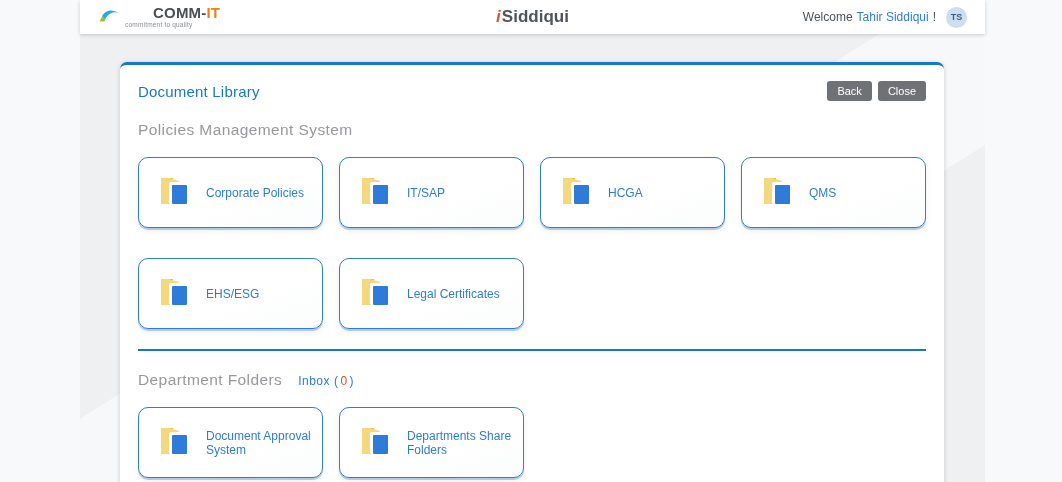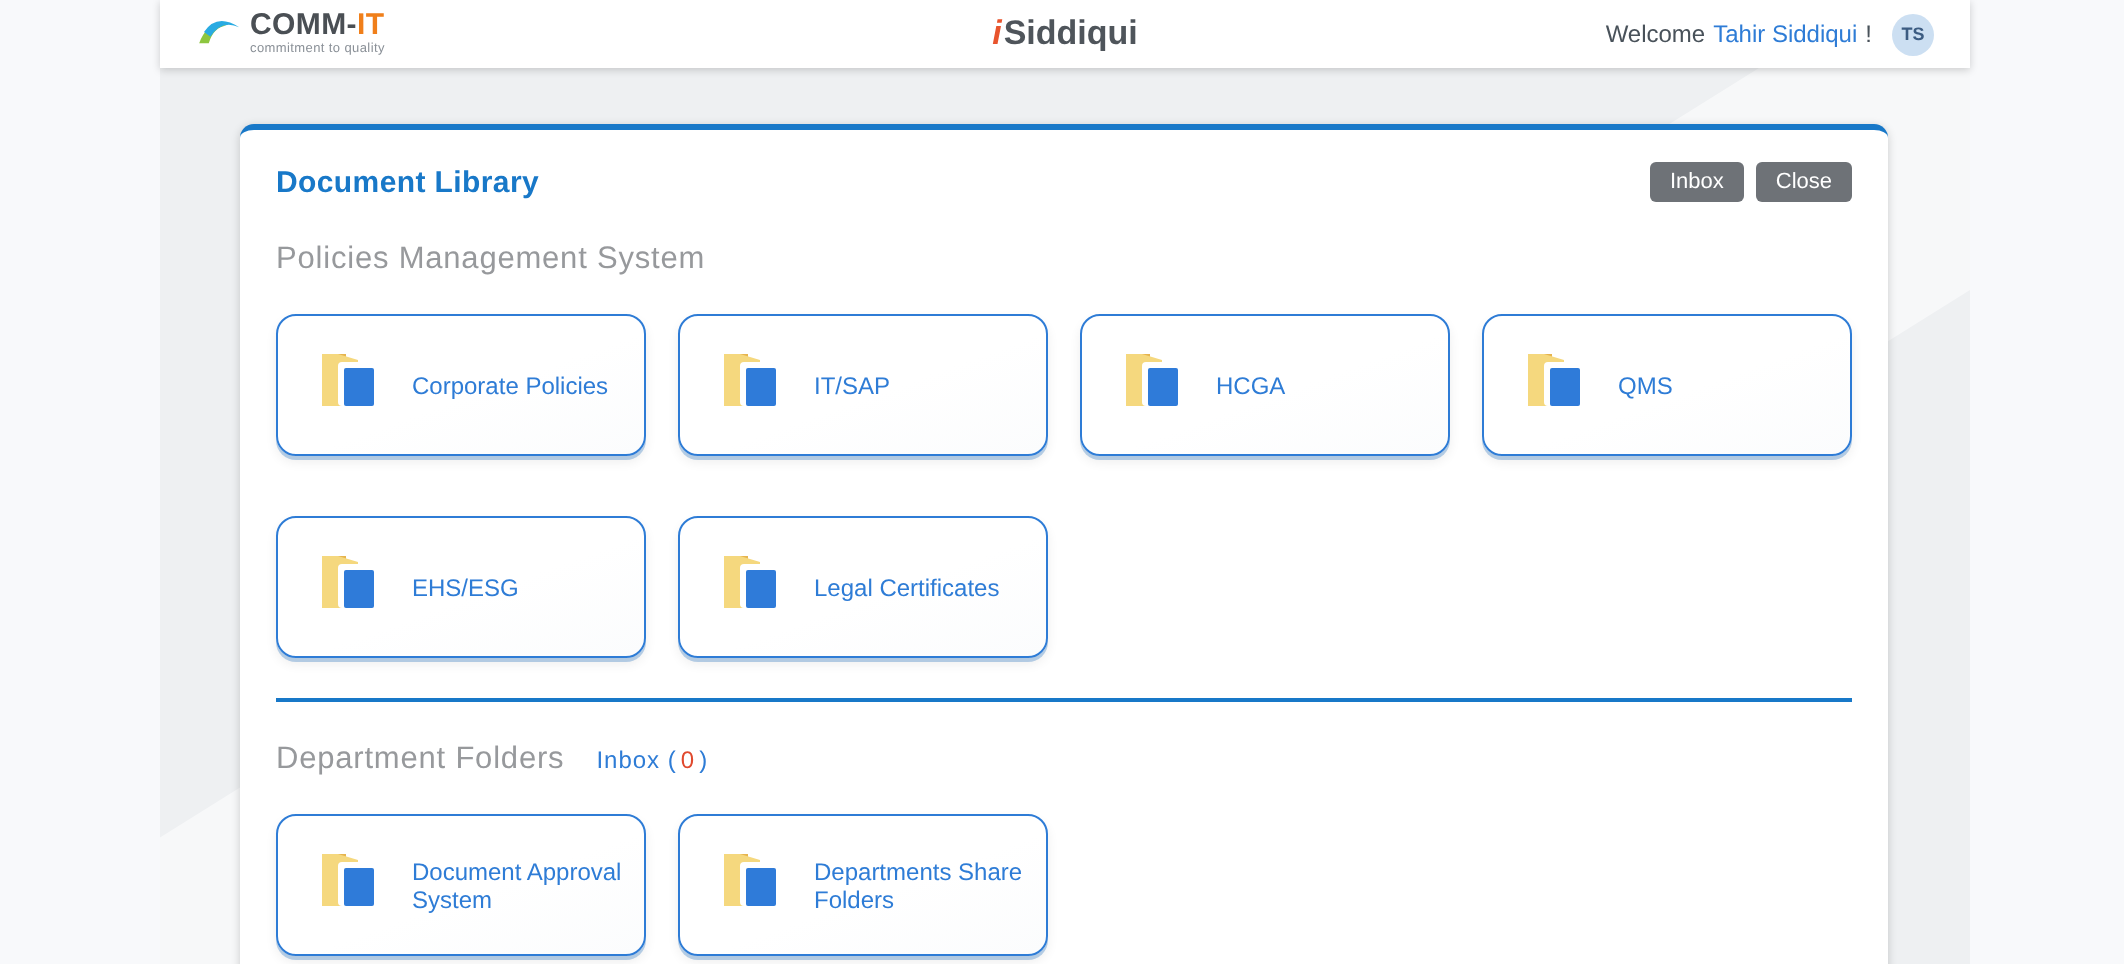"COMM-" .logo-primary { margin-left: none -> 28px }
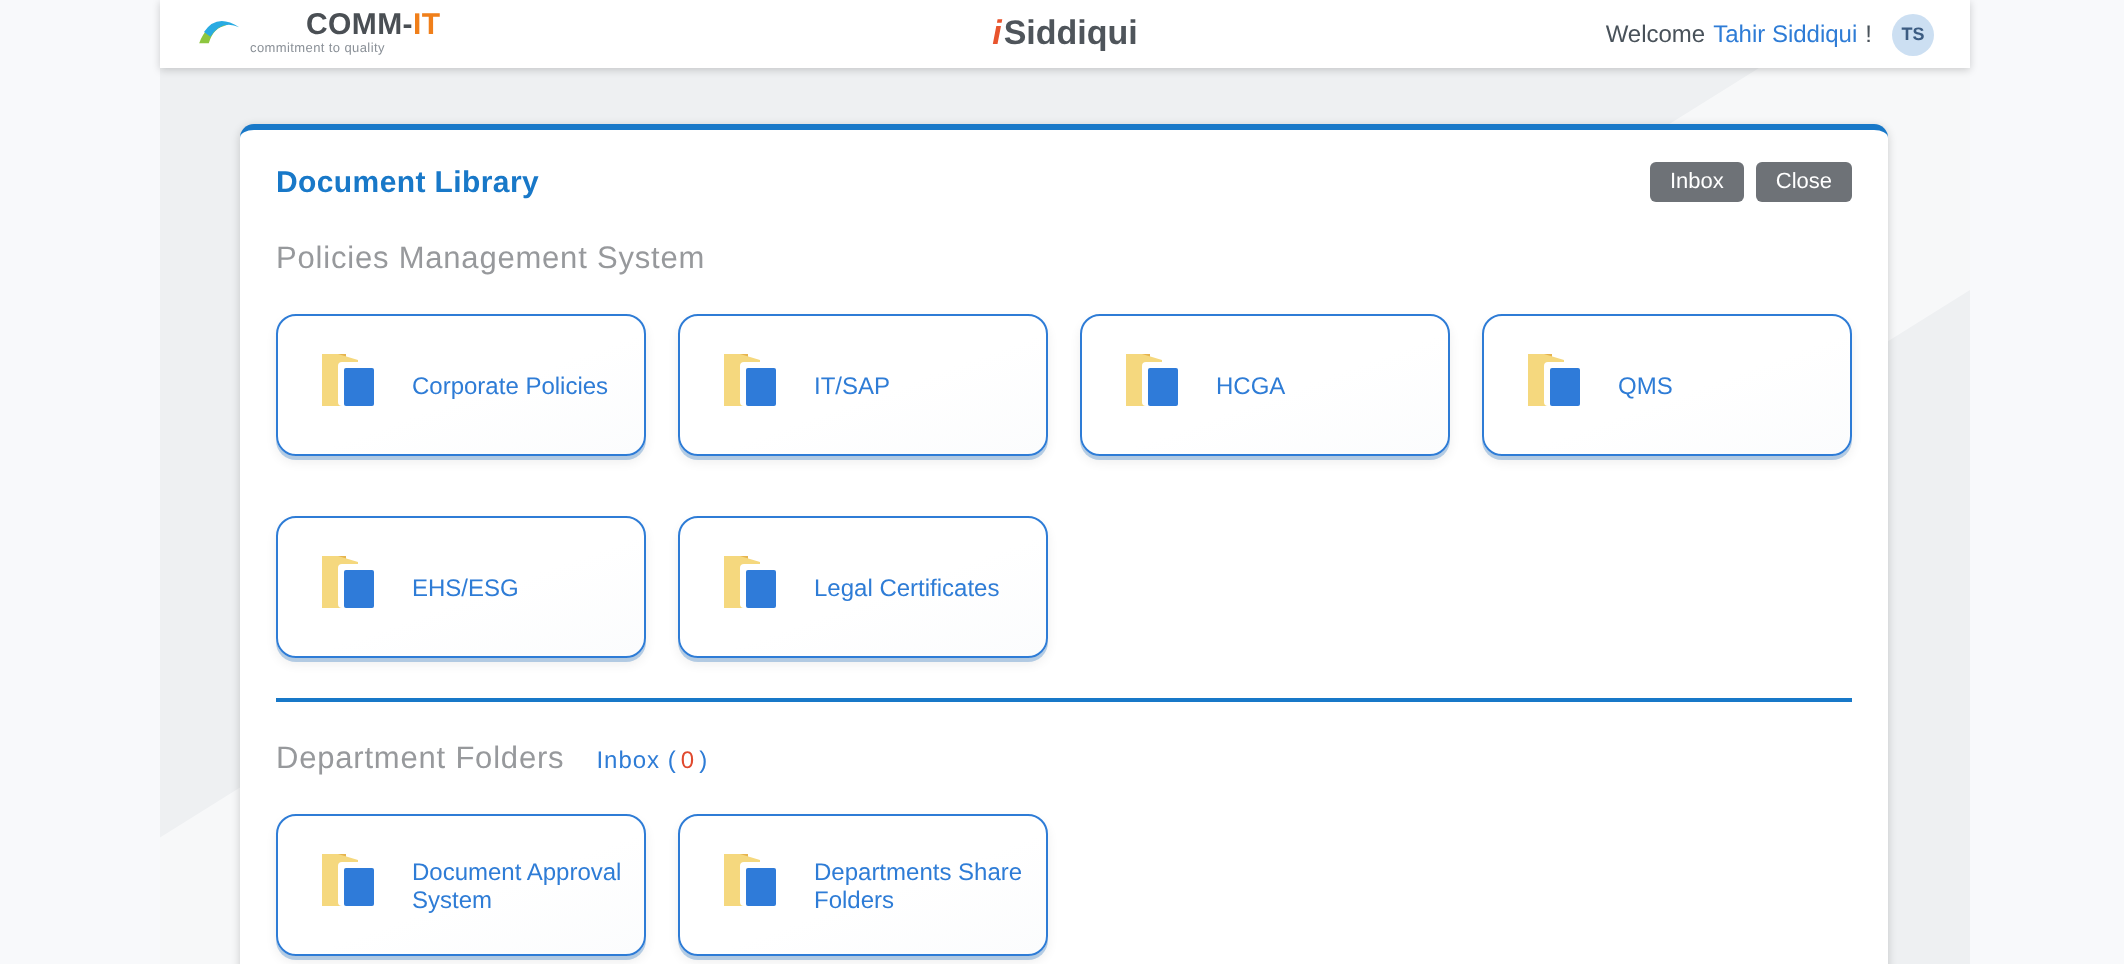"Document Library" .card-title { font-weight: bold -> normal }
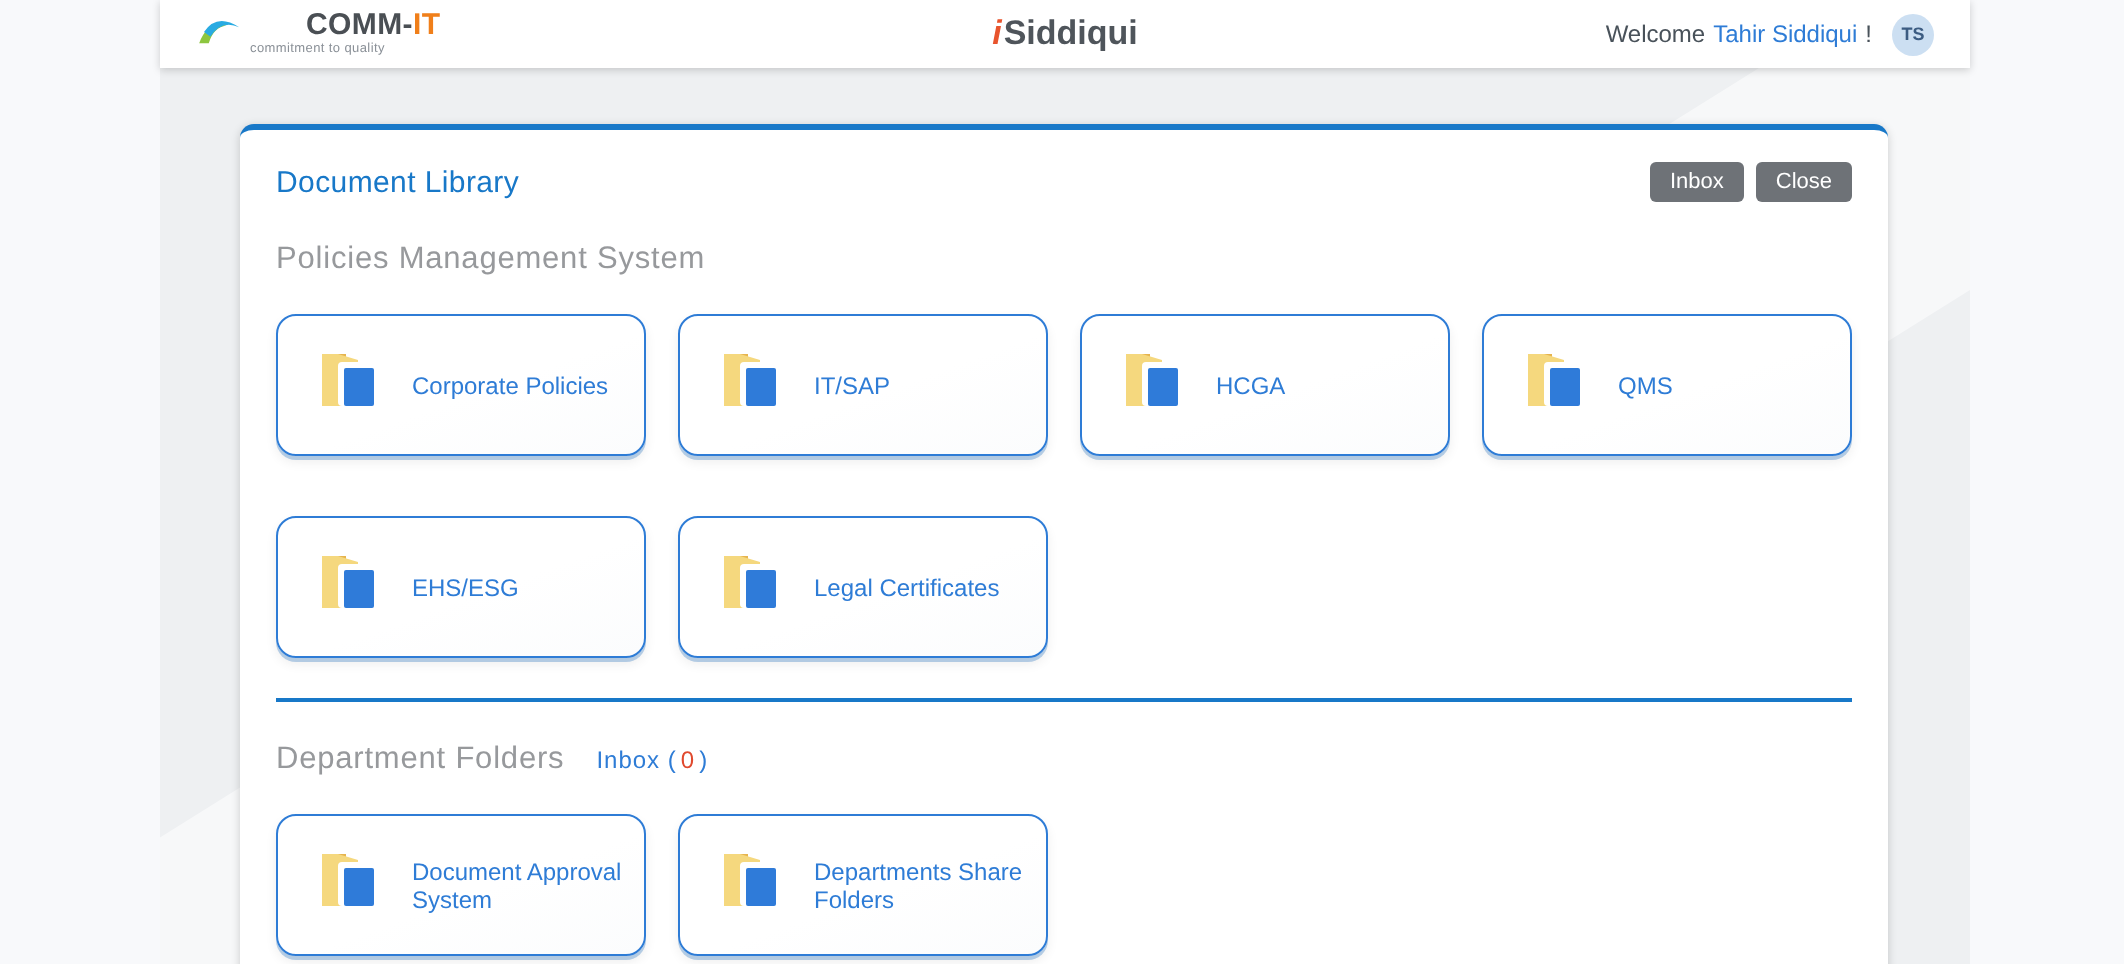"Inbox" button.btn-gray { text: Inbox -> Back }
